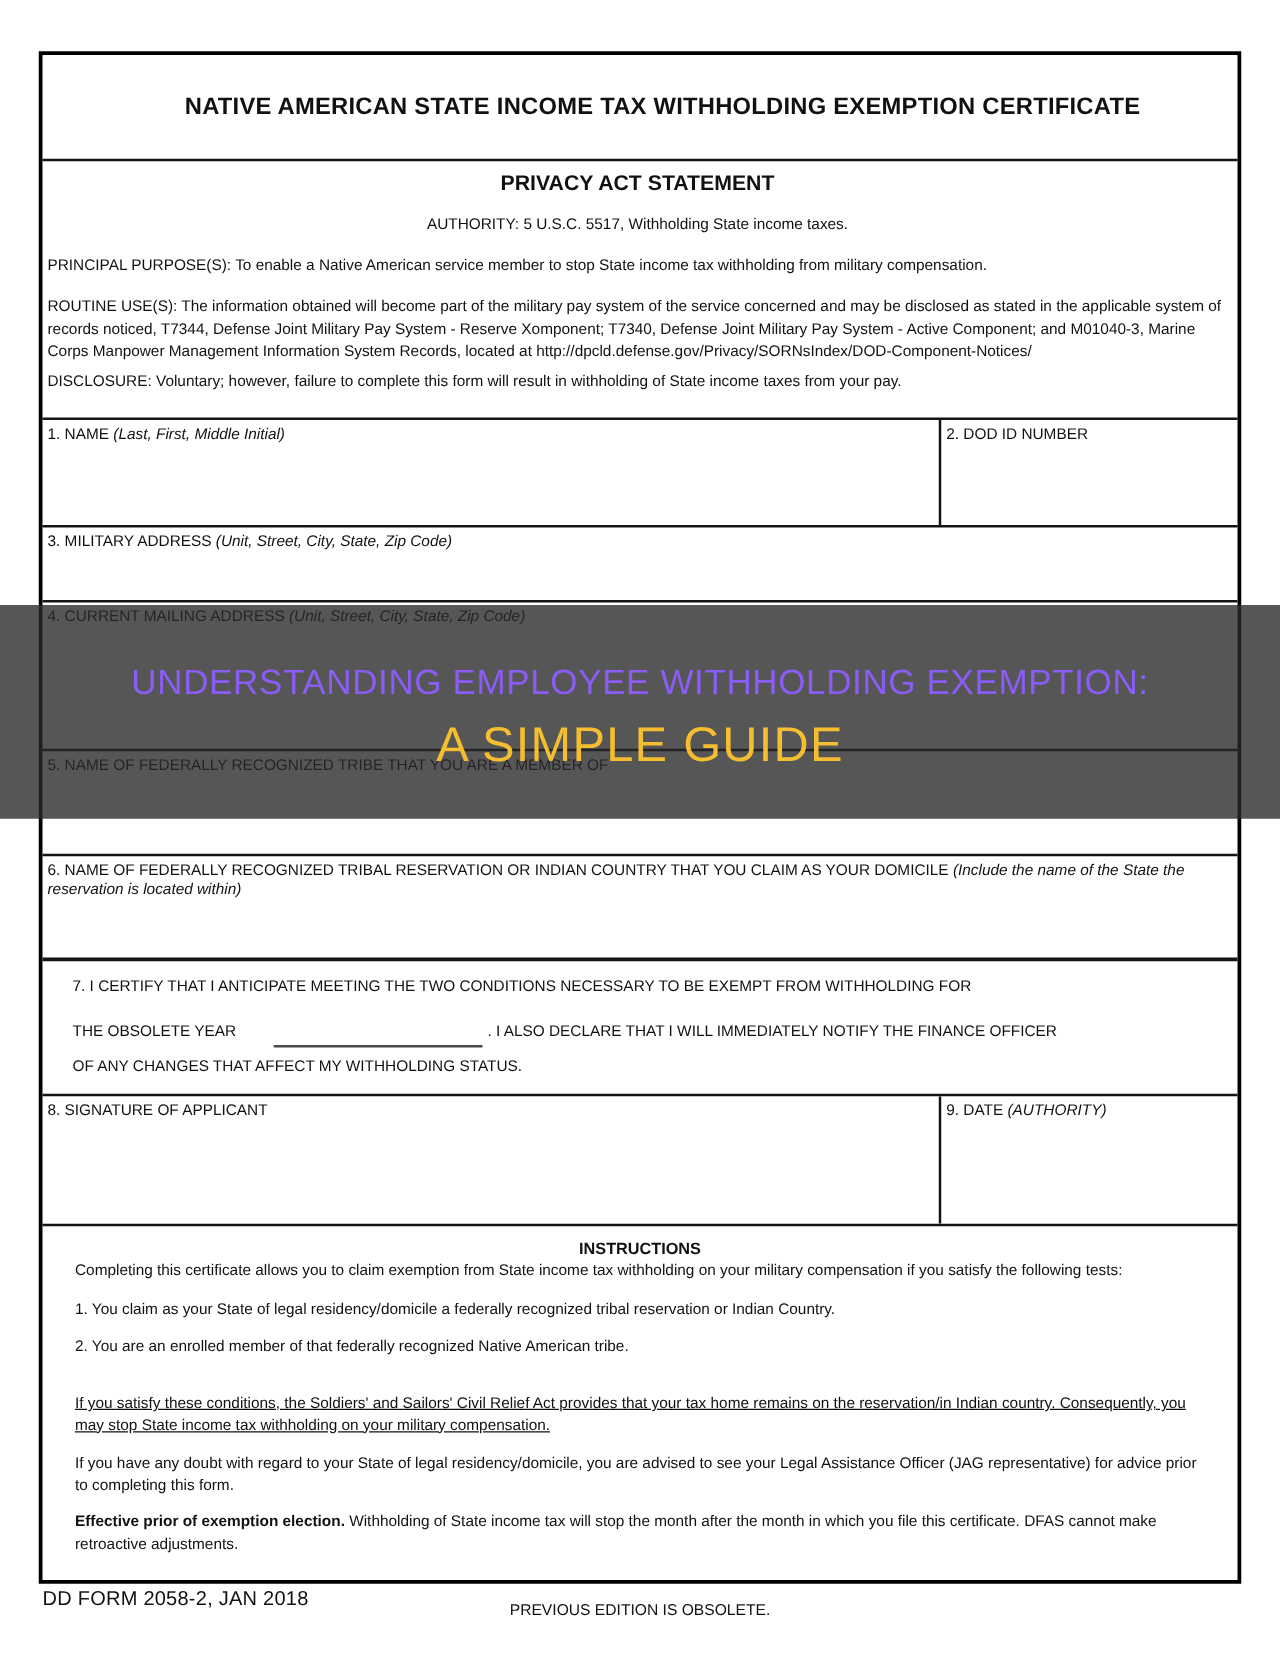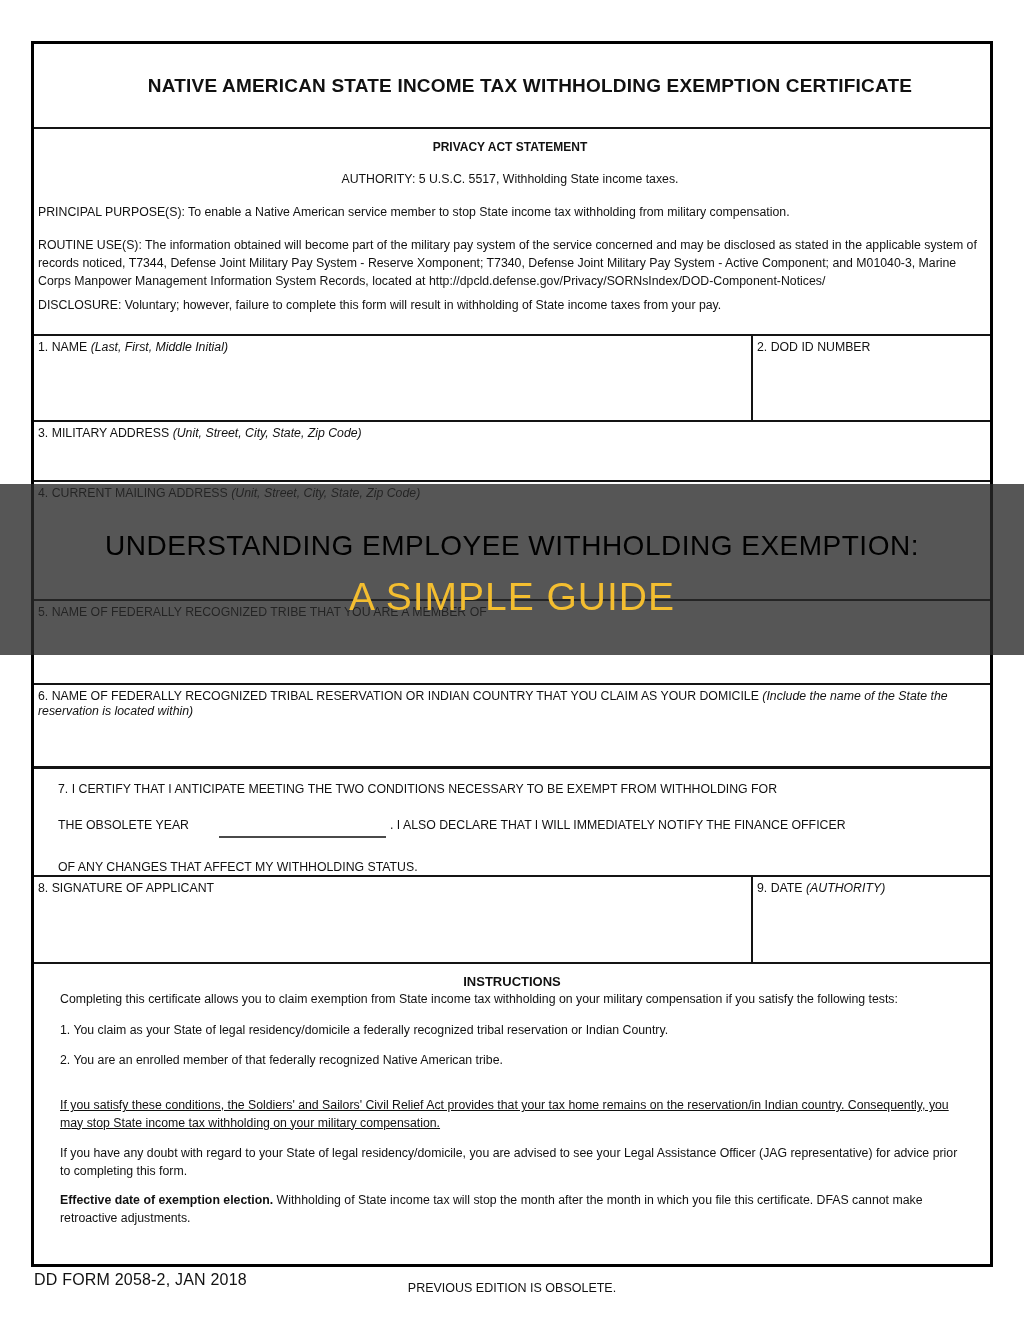"PRIVACY ACT STATEMENT" .pa-heading { font-size: 12px -> 17px }
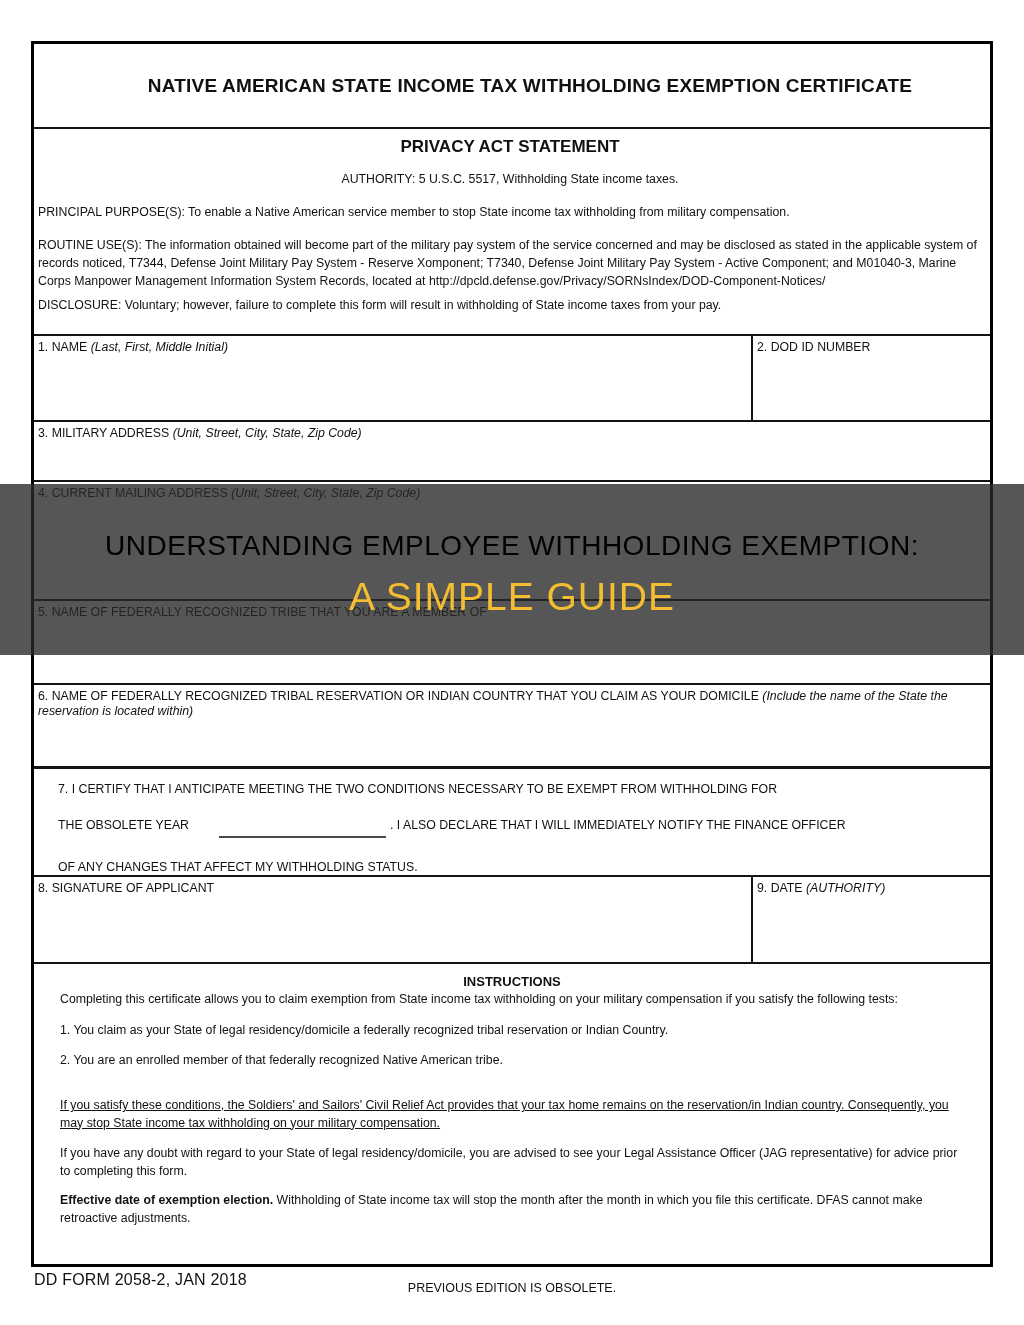"UNDERSTANDING EMPLOYEE WITHHOLDING" div.overlay-title { color: #000000 -> #8b5cf6 }
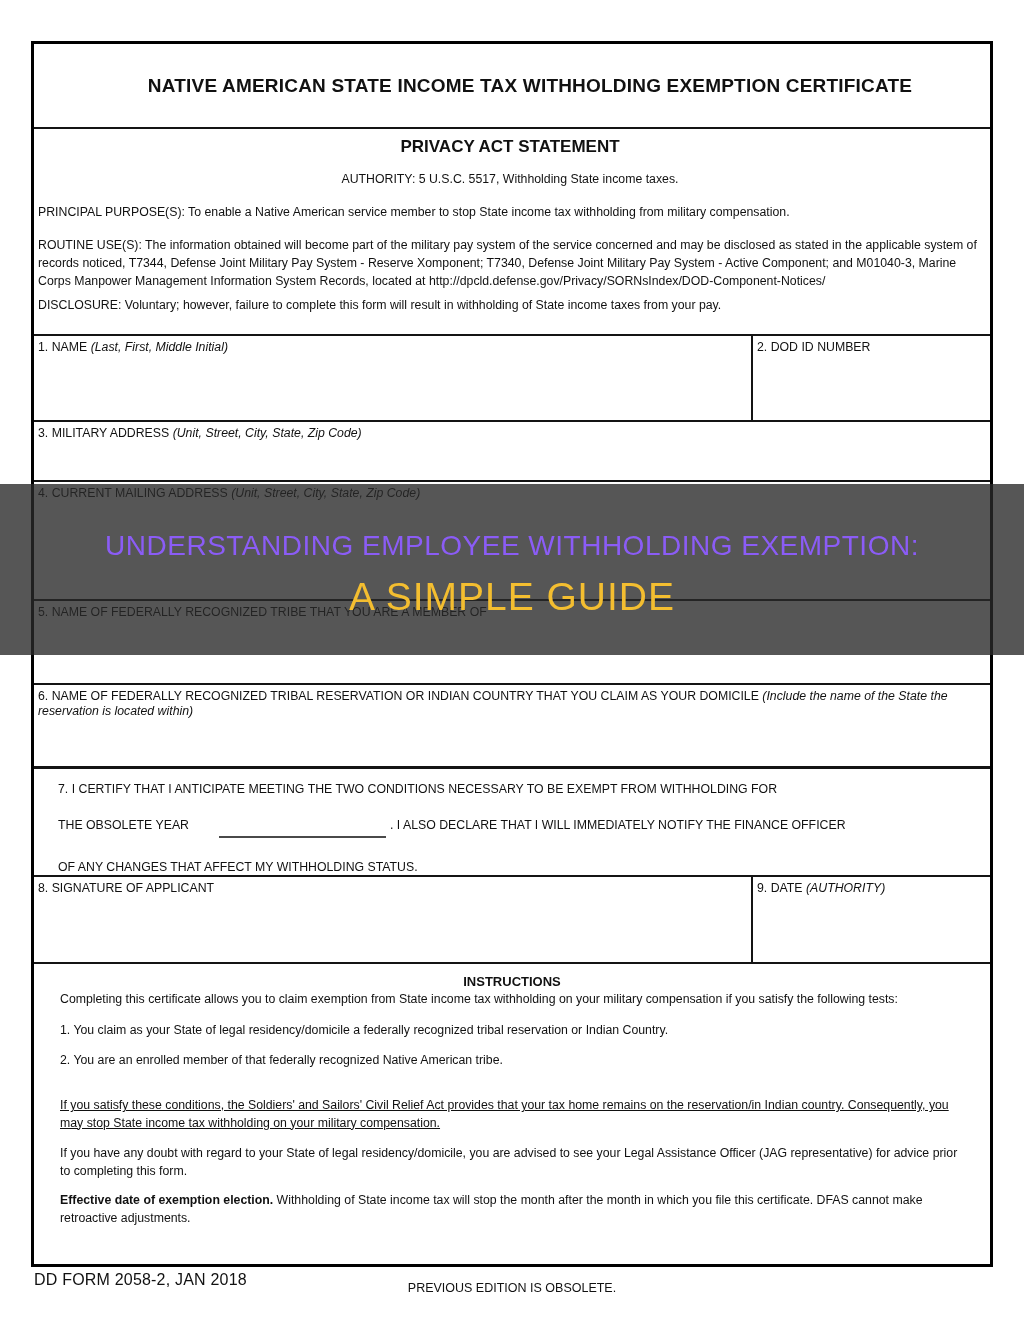"OF ANY CHANGES THAT AFFECT" .cert-l3 { margin-top: 22px -> 8px }
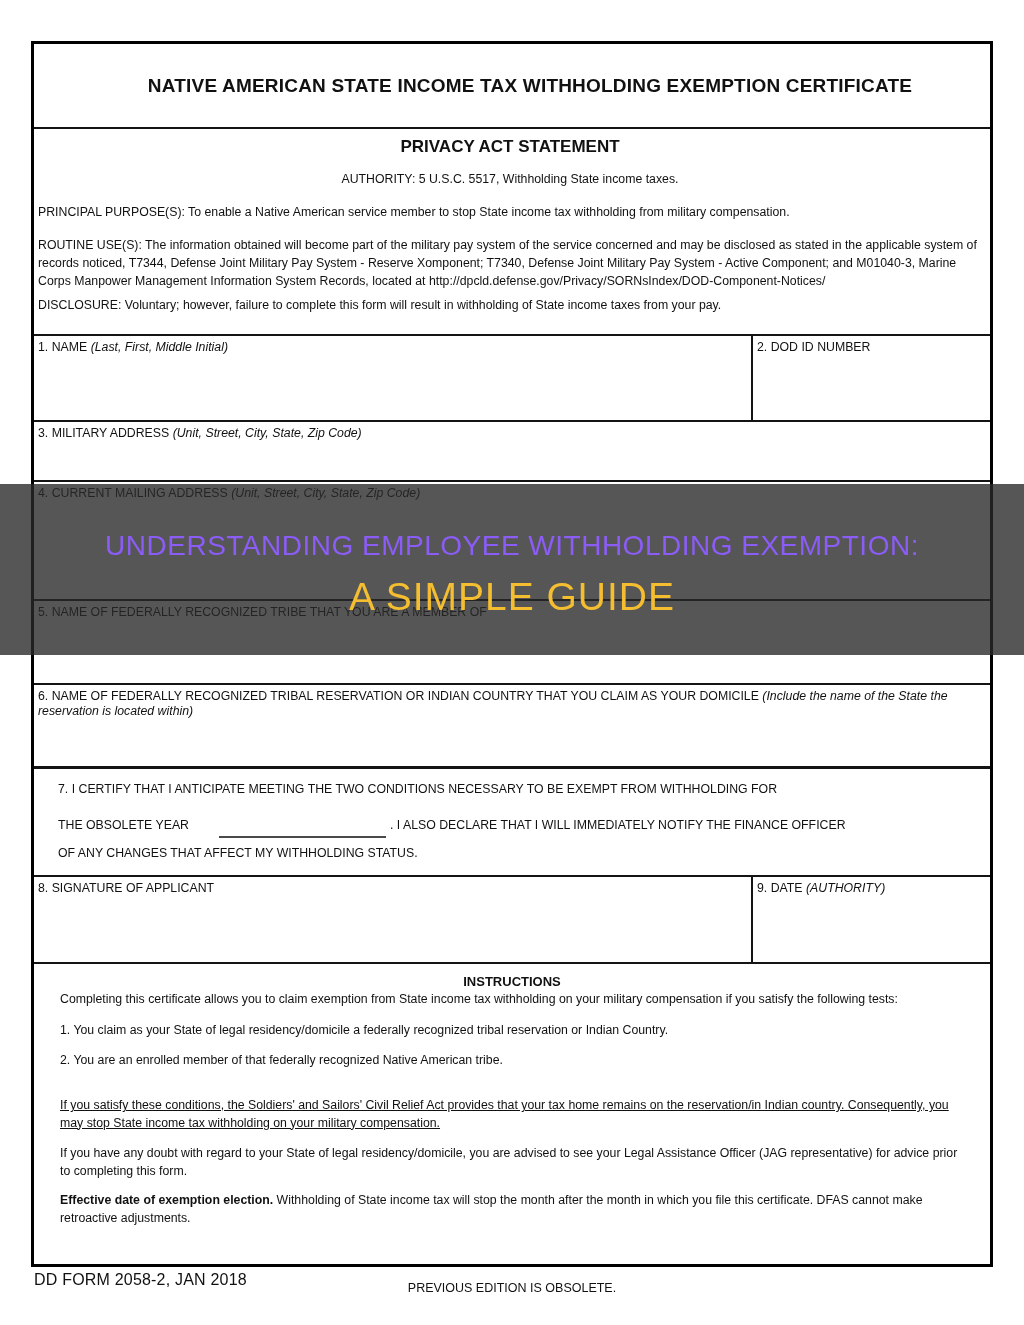"8. SIGNATURE OF APPLICANT" .sec-row89 { height: 87px -> 104px }
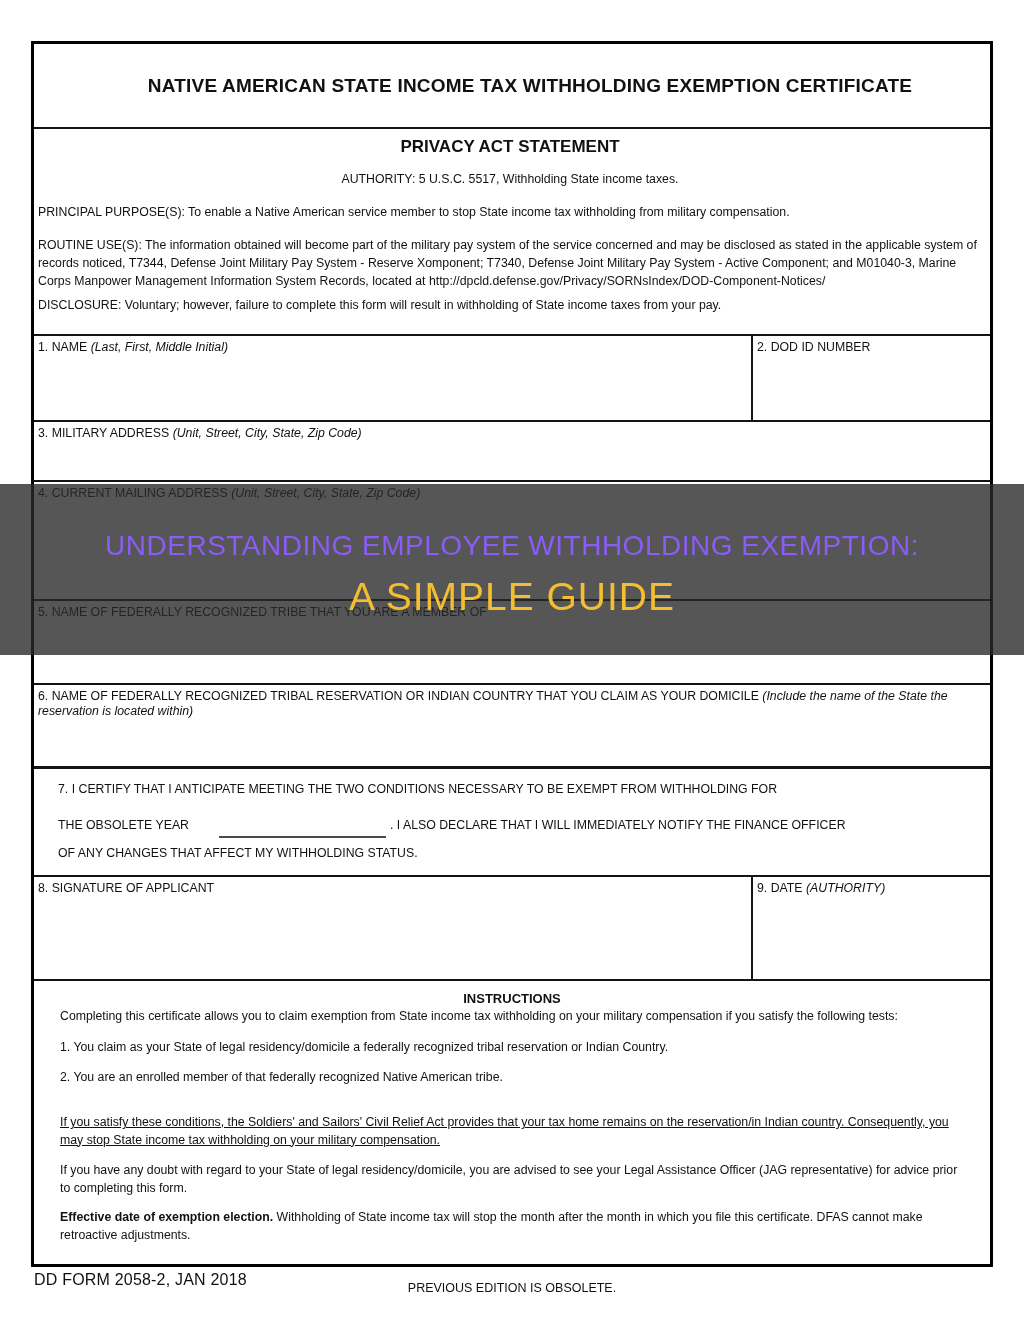"Effective date of exemption election." span.bold-lead { text: date -> prior }
